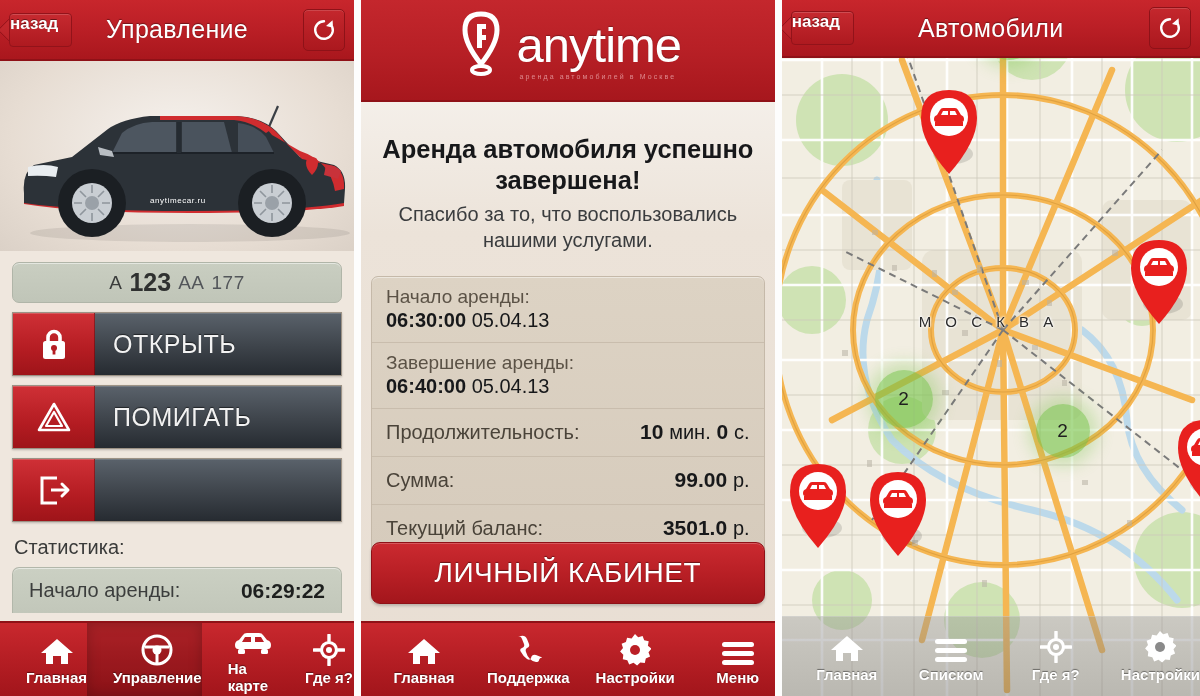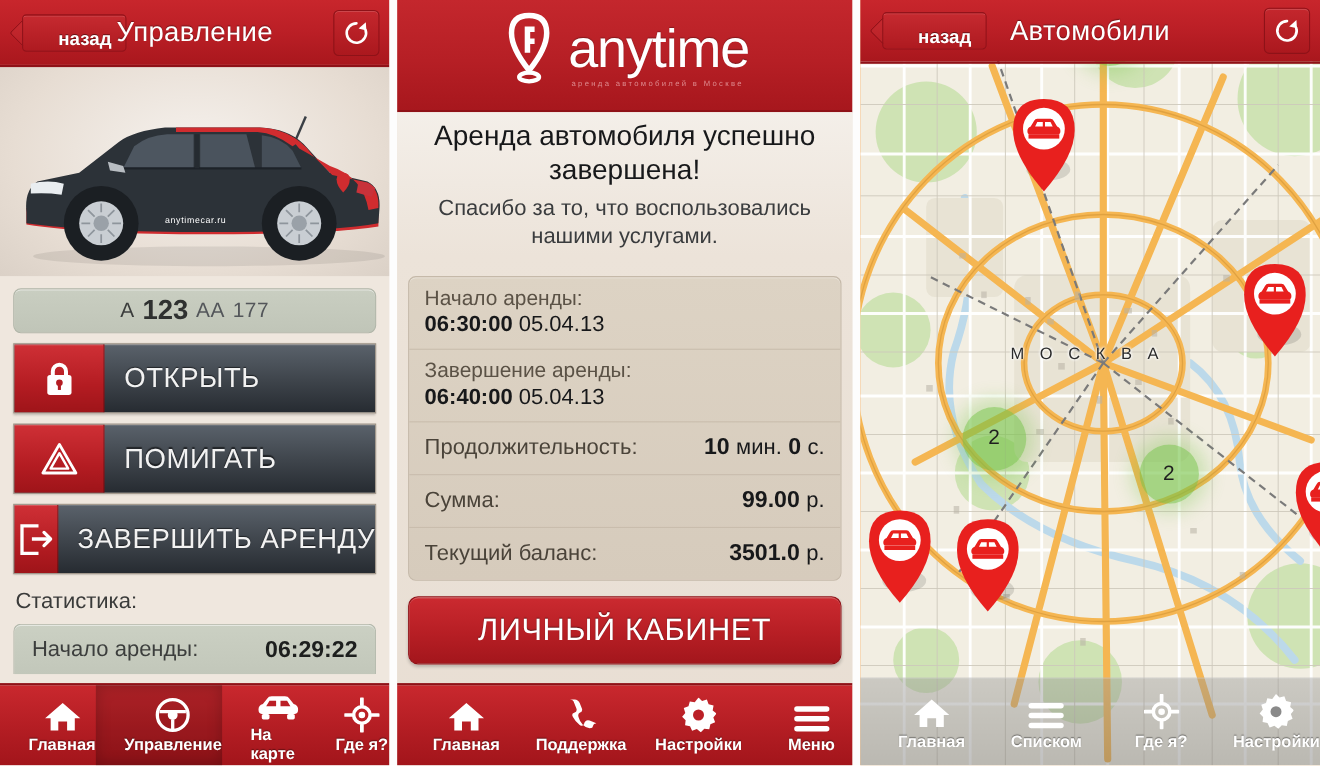"назад" .back-btn { align-items: flex-end -> flex-start; margin-left: 20px -> 9px; padding: 0 13px 0 32px -> 0 13px 0 0 }
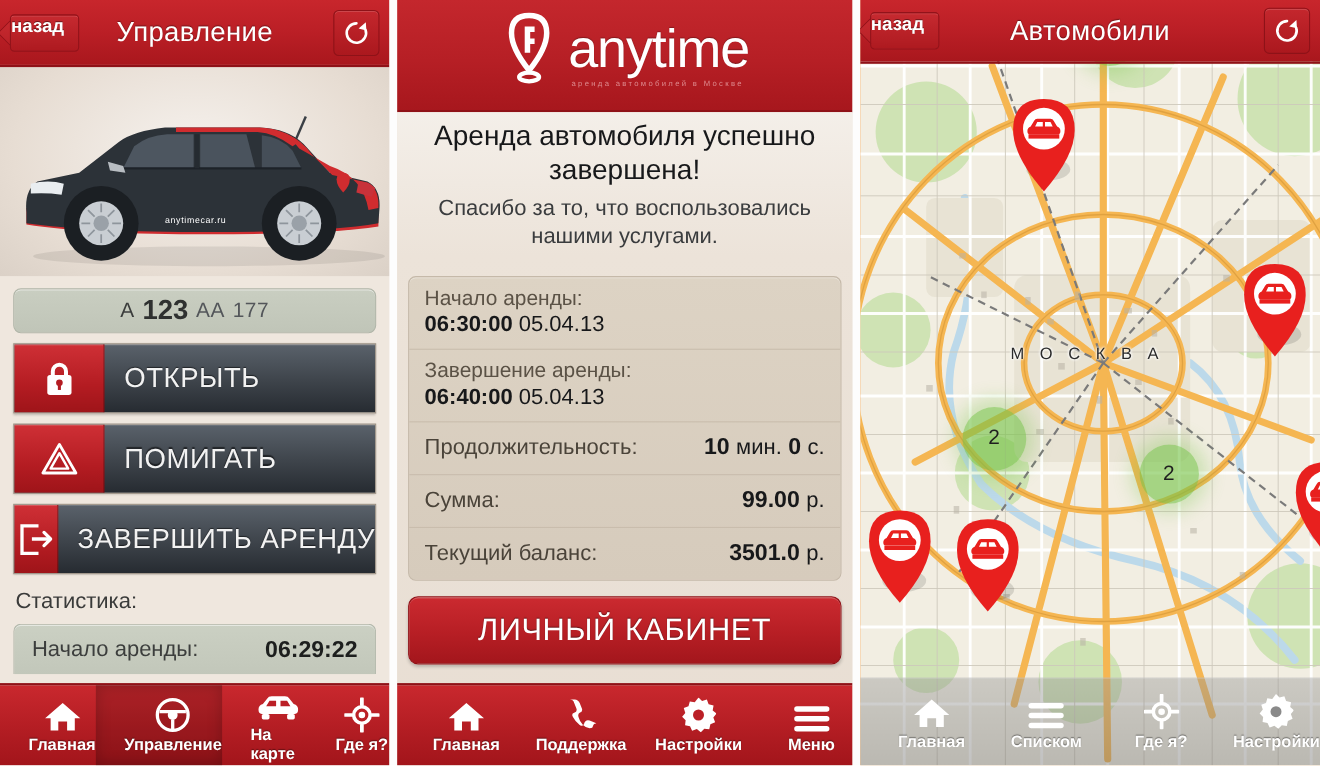"Аренда автомобиля успешно завершена!" .succ-title { font-weight: normal -> bold; padding: 7px 6px 0 6px -> 32px 6px 0 6px }
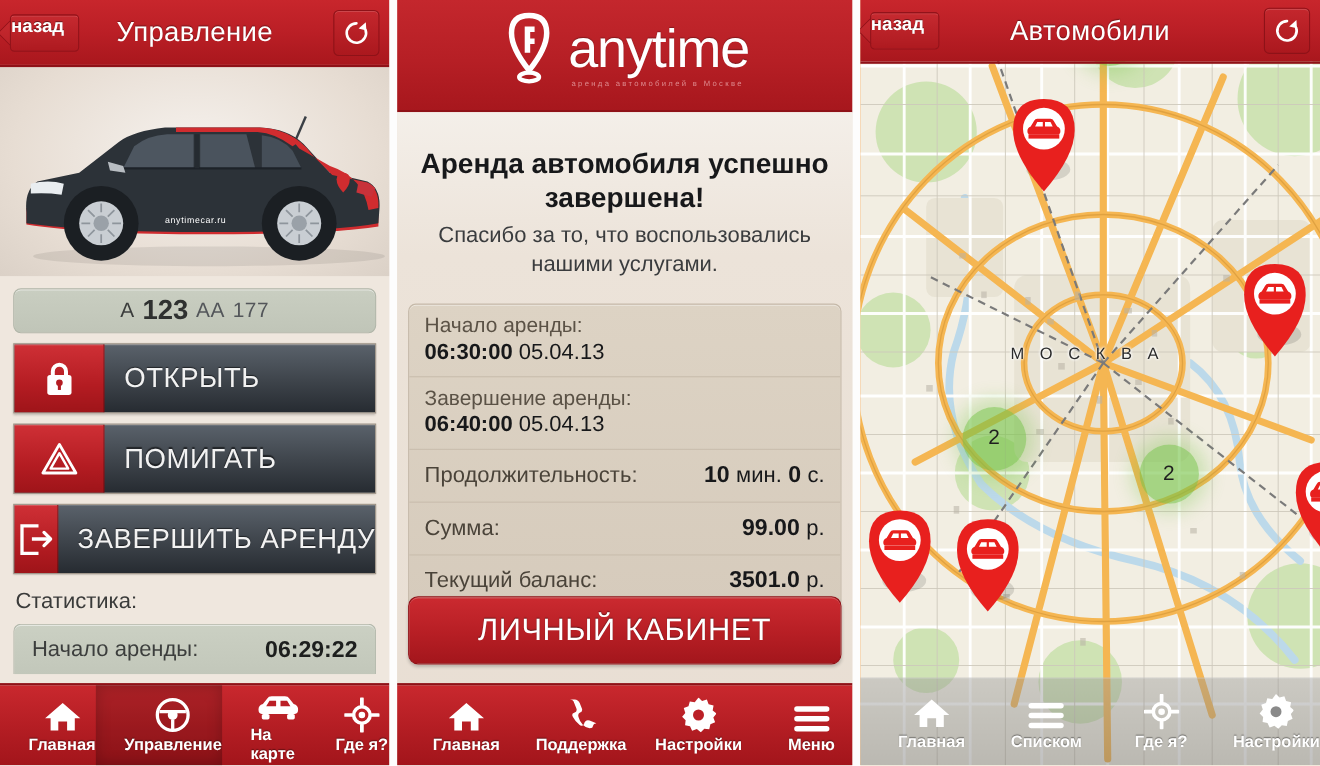"ЗАВЕРШИТЬ АРЕНДУ" div.act-label { html: <div>ЗАВЕРШИТЬ АРЕНДУ</div> -> none }
